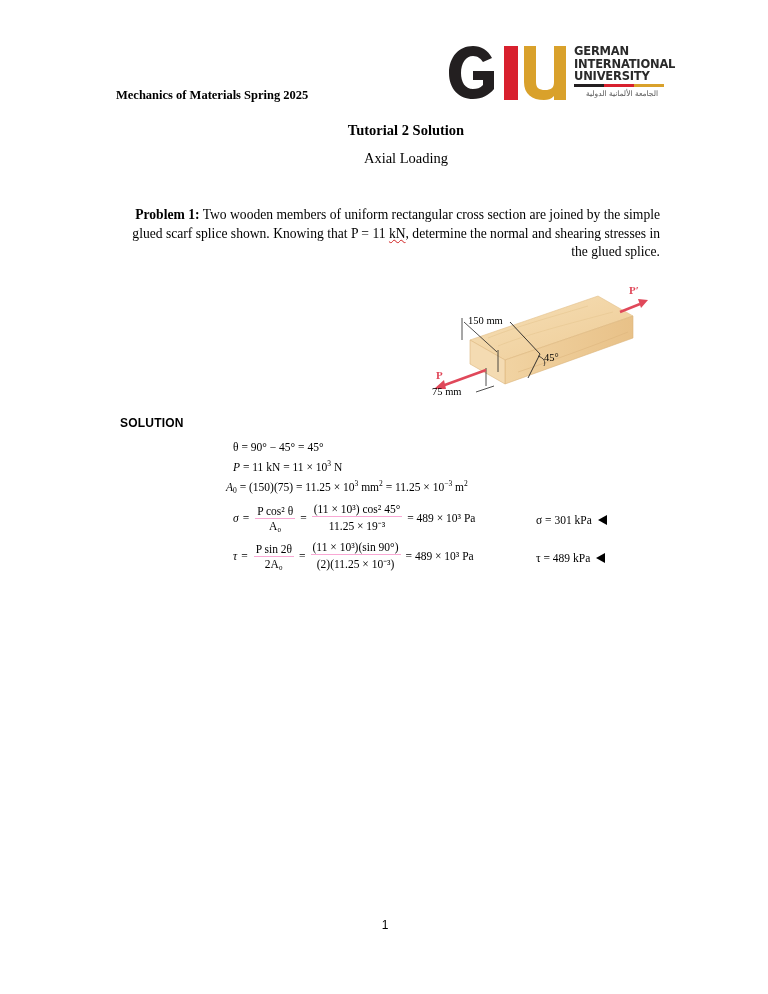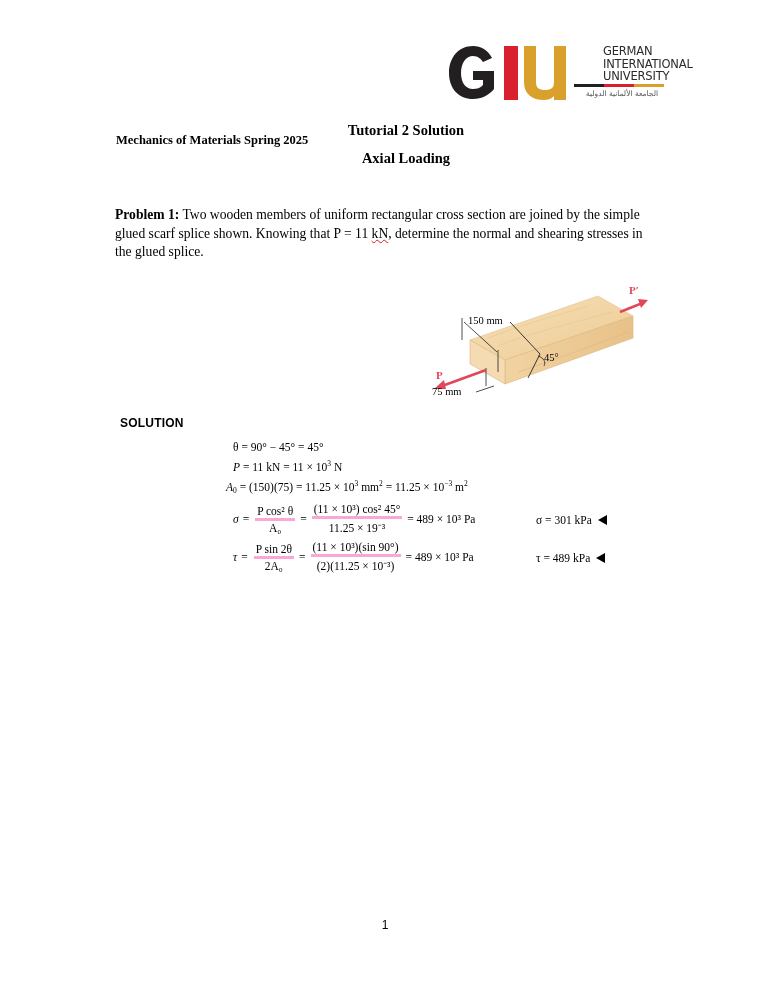"GERMAN" .logo-text { font-weight: normal -> bold; margin-left: 29px -> none }
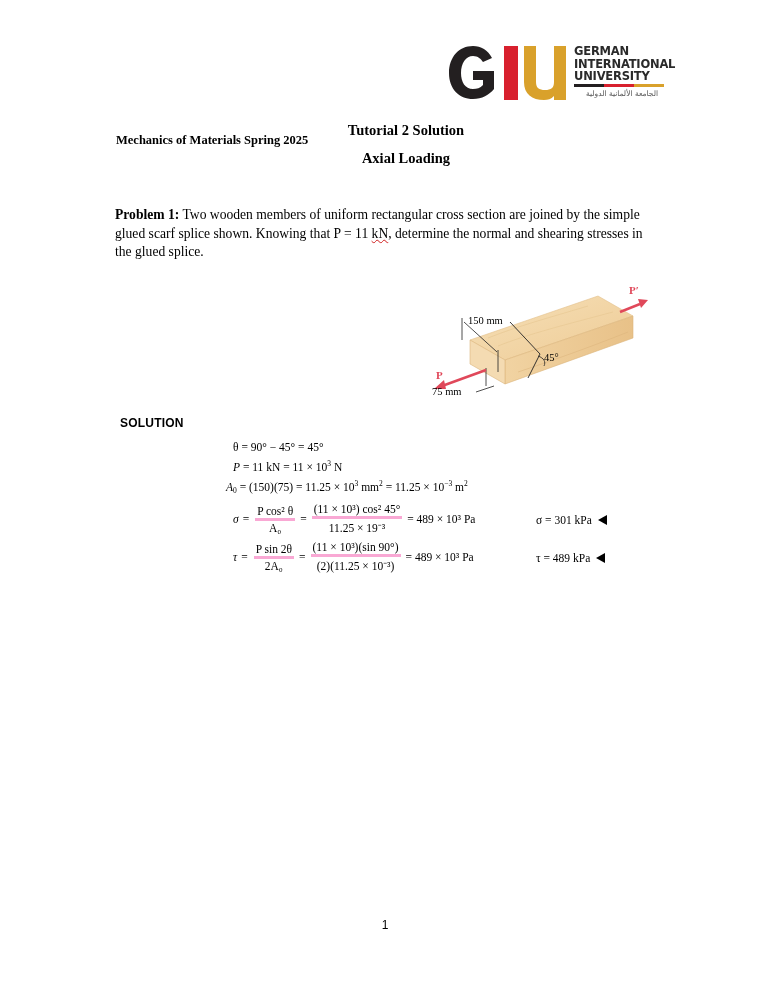"Mechanics of Materials Spring 2025" .course { margin-top: 45px -> none }
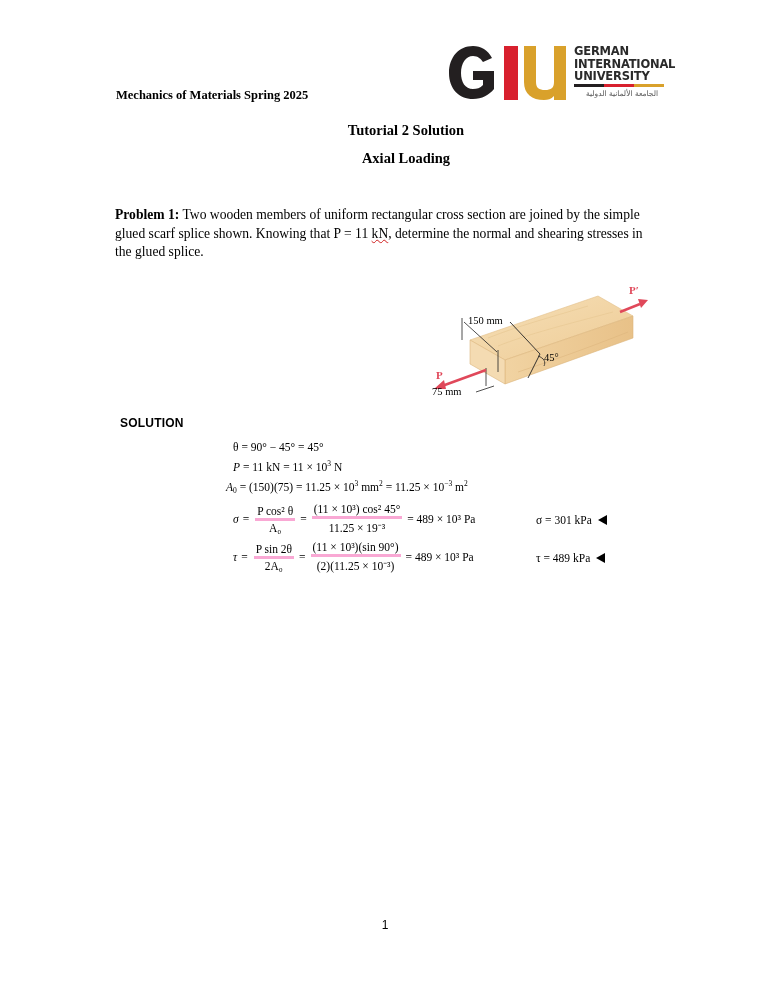"Axial Loading" .title2 { font-weight: bold -> normal }
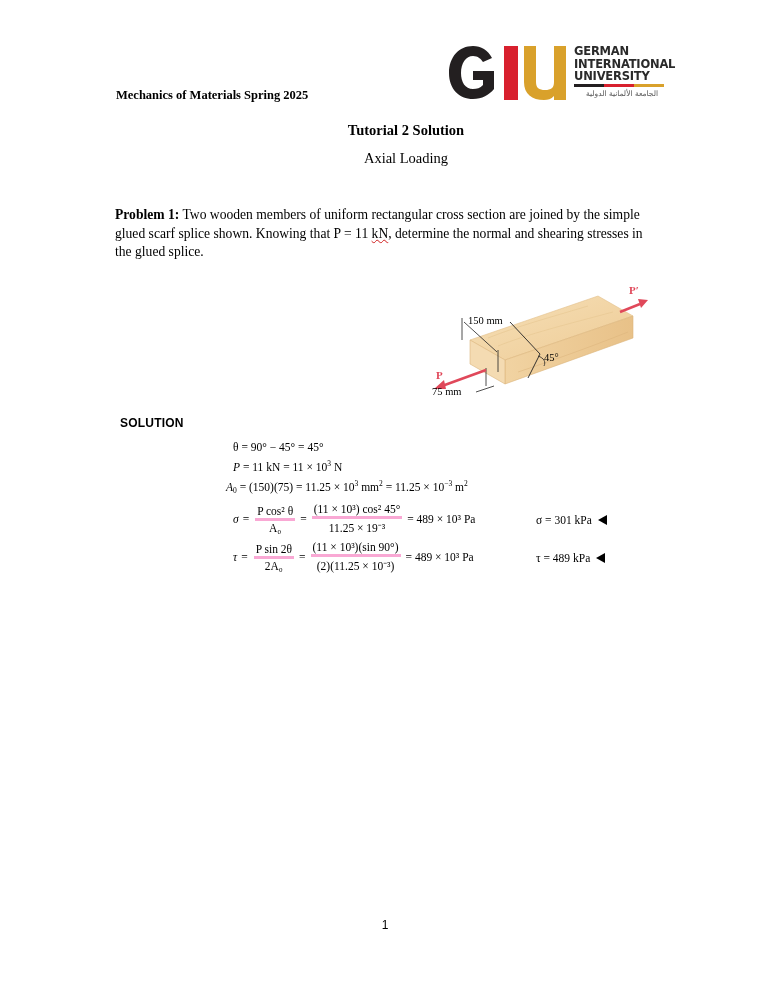"Problem 1: Two wooden members" .problem { text-align: none -> right }
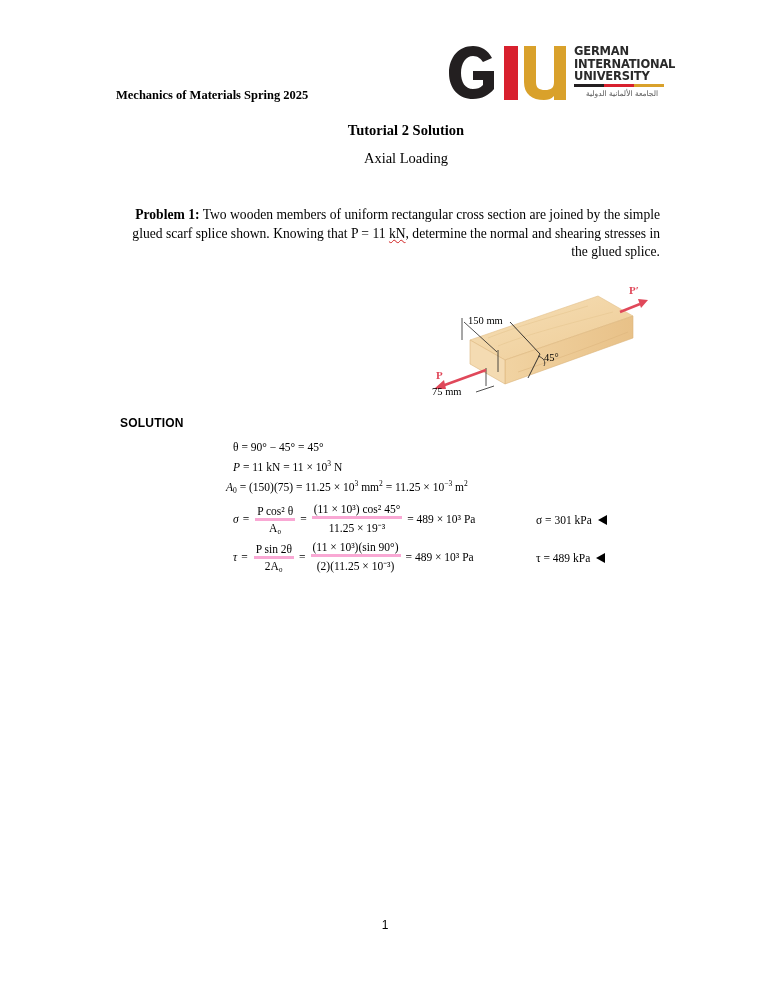"P cos² θ" .frac .num { border-bottom: 3px solid #f9a8d4 -> 1px solid #f9a8d4 }
